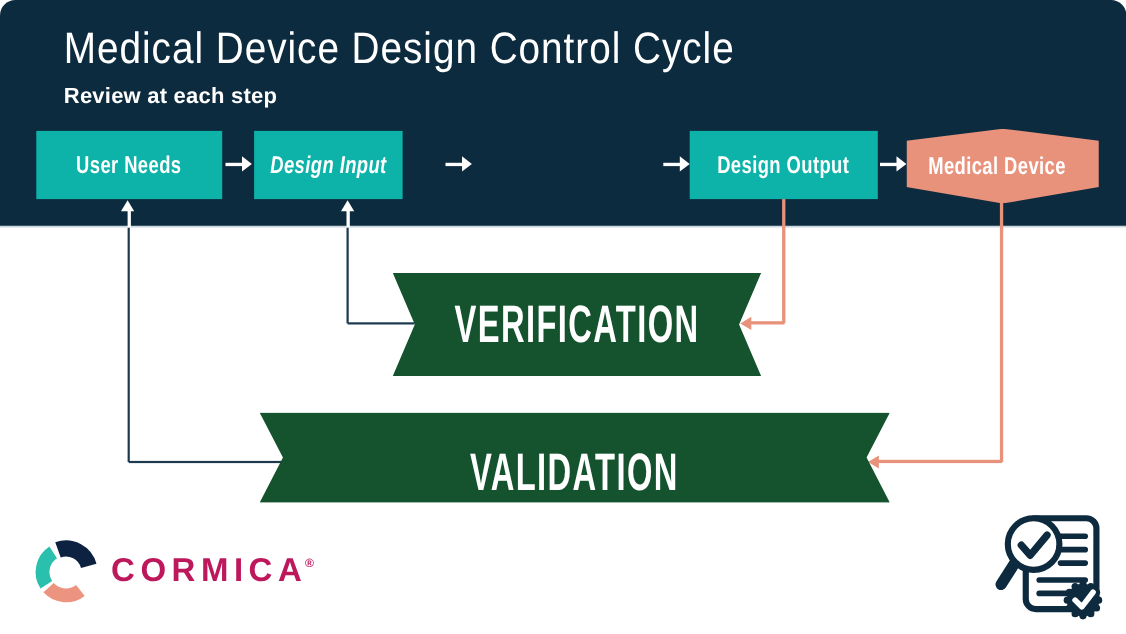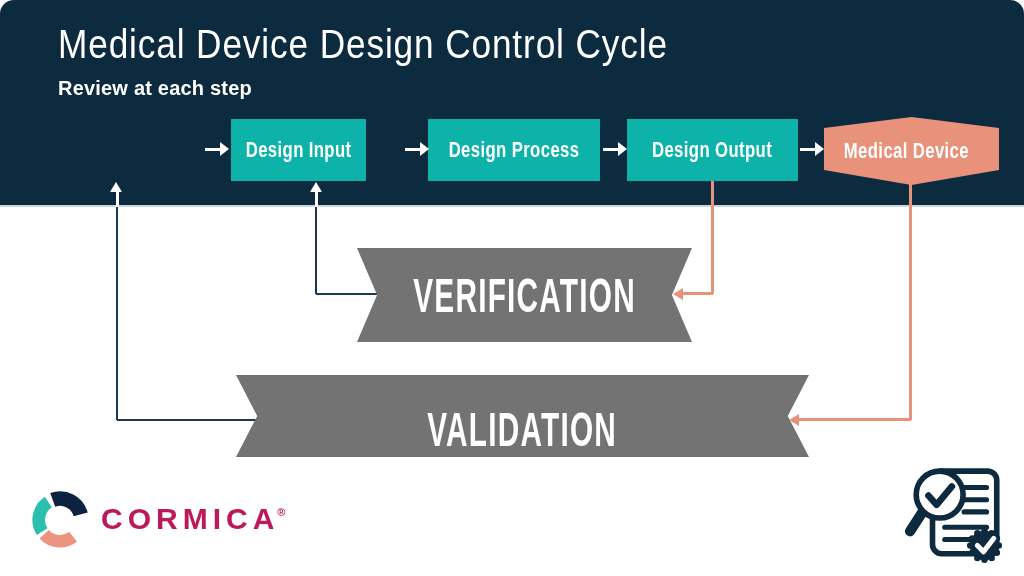"User Needs" div.step { html: none -> <div> <span>User Needs</span> </div> }
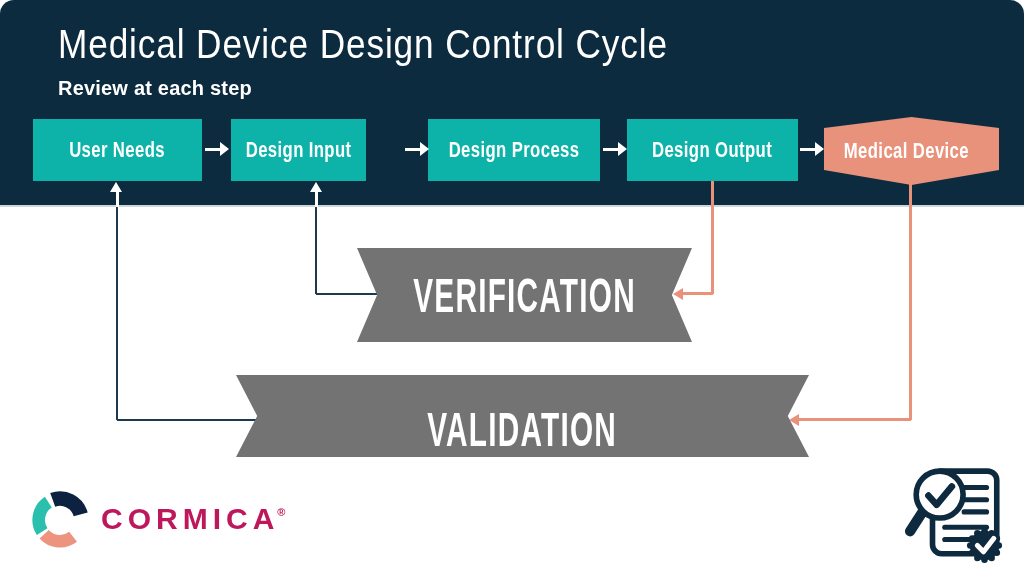"Design Input" div.step { font-style: none -> italic }
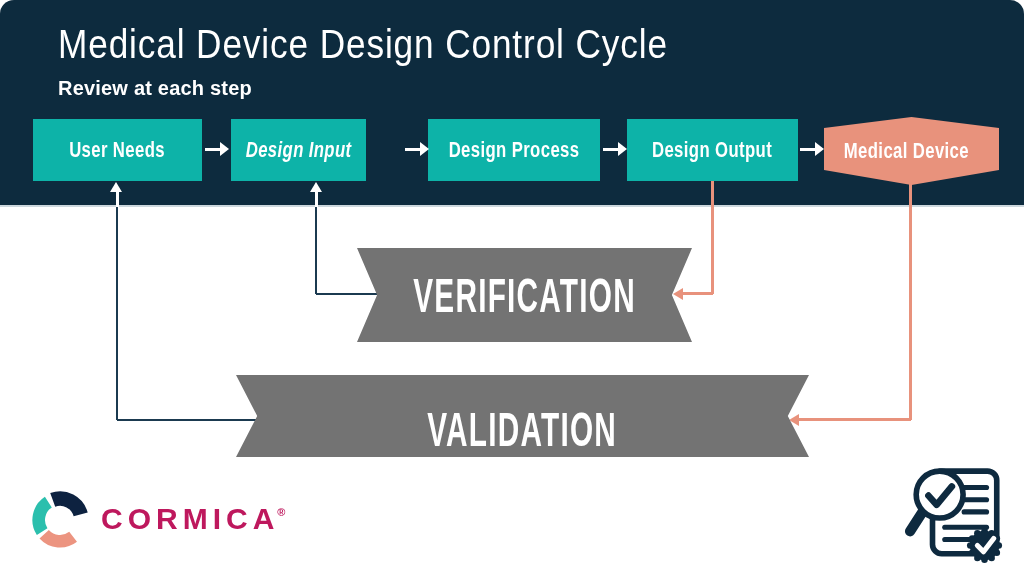"Design Process" div.step { html: <div> <span>Design Process</span> </div> -> none }
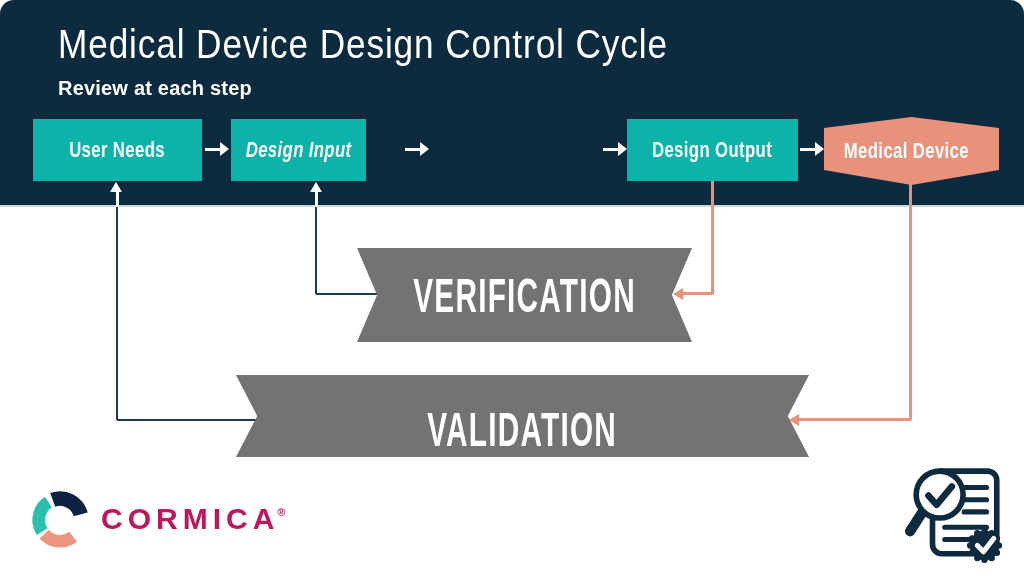"VERIFICATION" .banner { background: #737373 -> #14532d }
